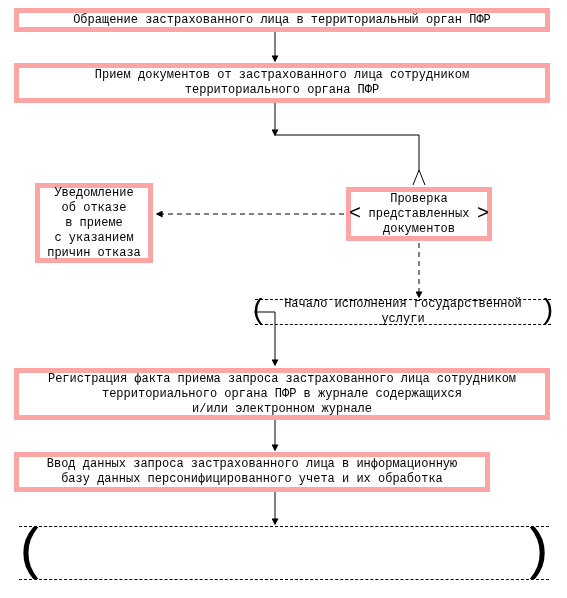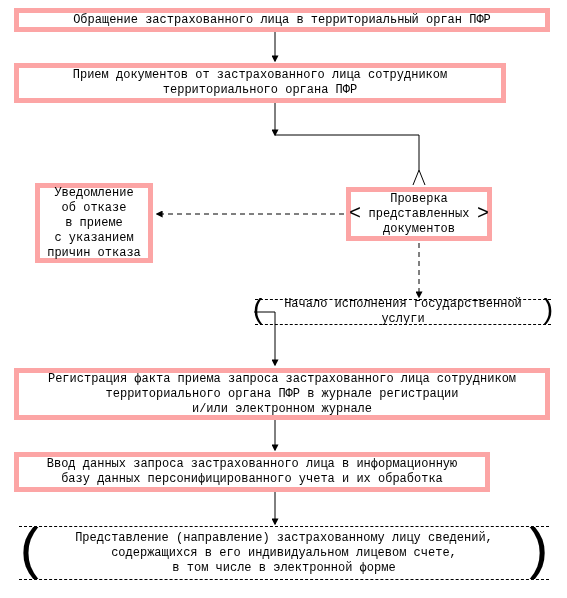"Прием документов от застрахованного лица" div.box { width: 492px -> 536px }
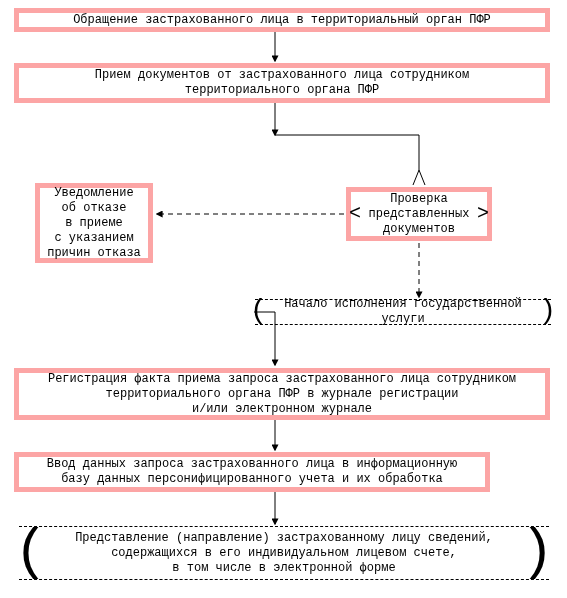"Регистрация факта приема запроса" span { text: регистрации -> содержащихся }
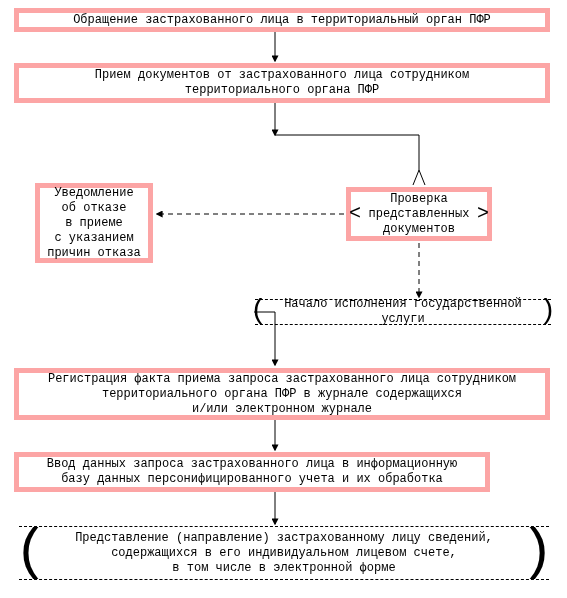"Представление (направление)" span { html: <span>Представление (направление) застрахованному лицу сведений, содержащихся в его индивидуальном лицевом счете, в том числе в электронной форме</span> -> none }
